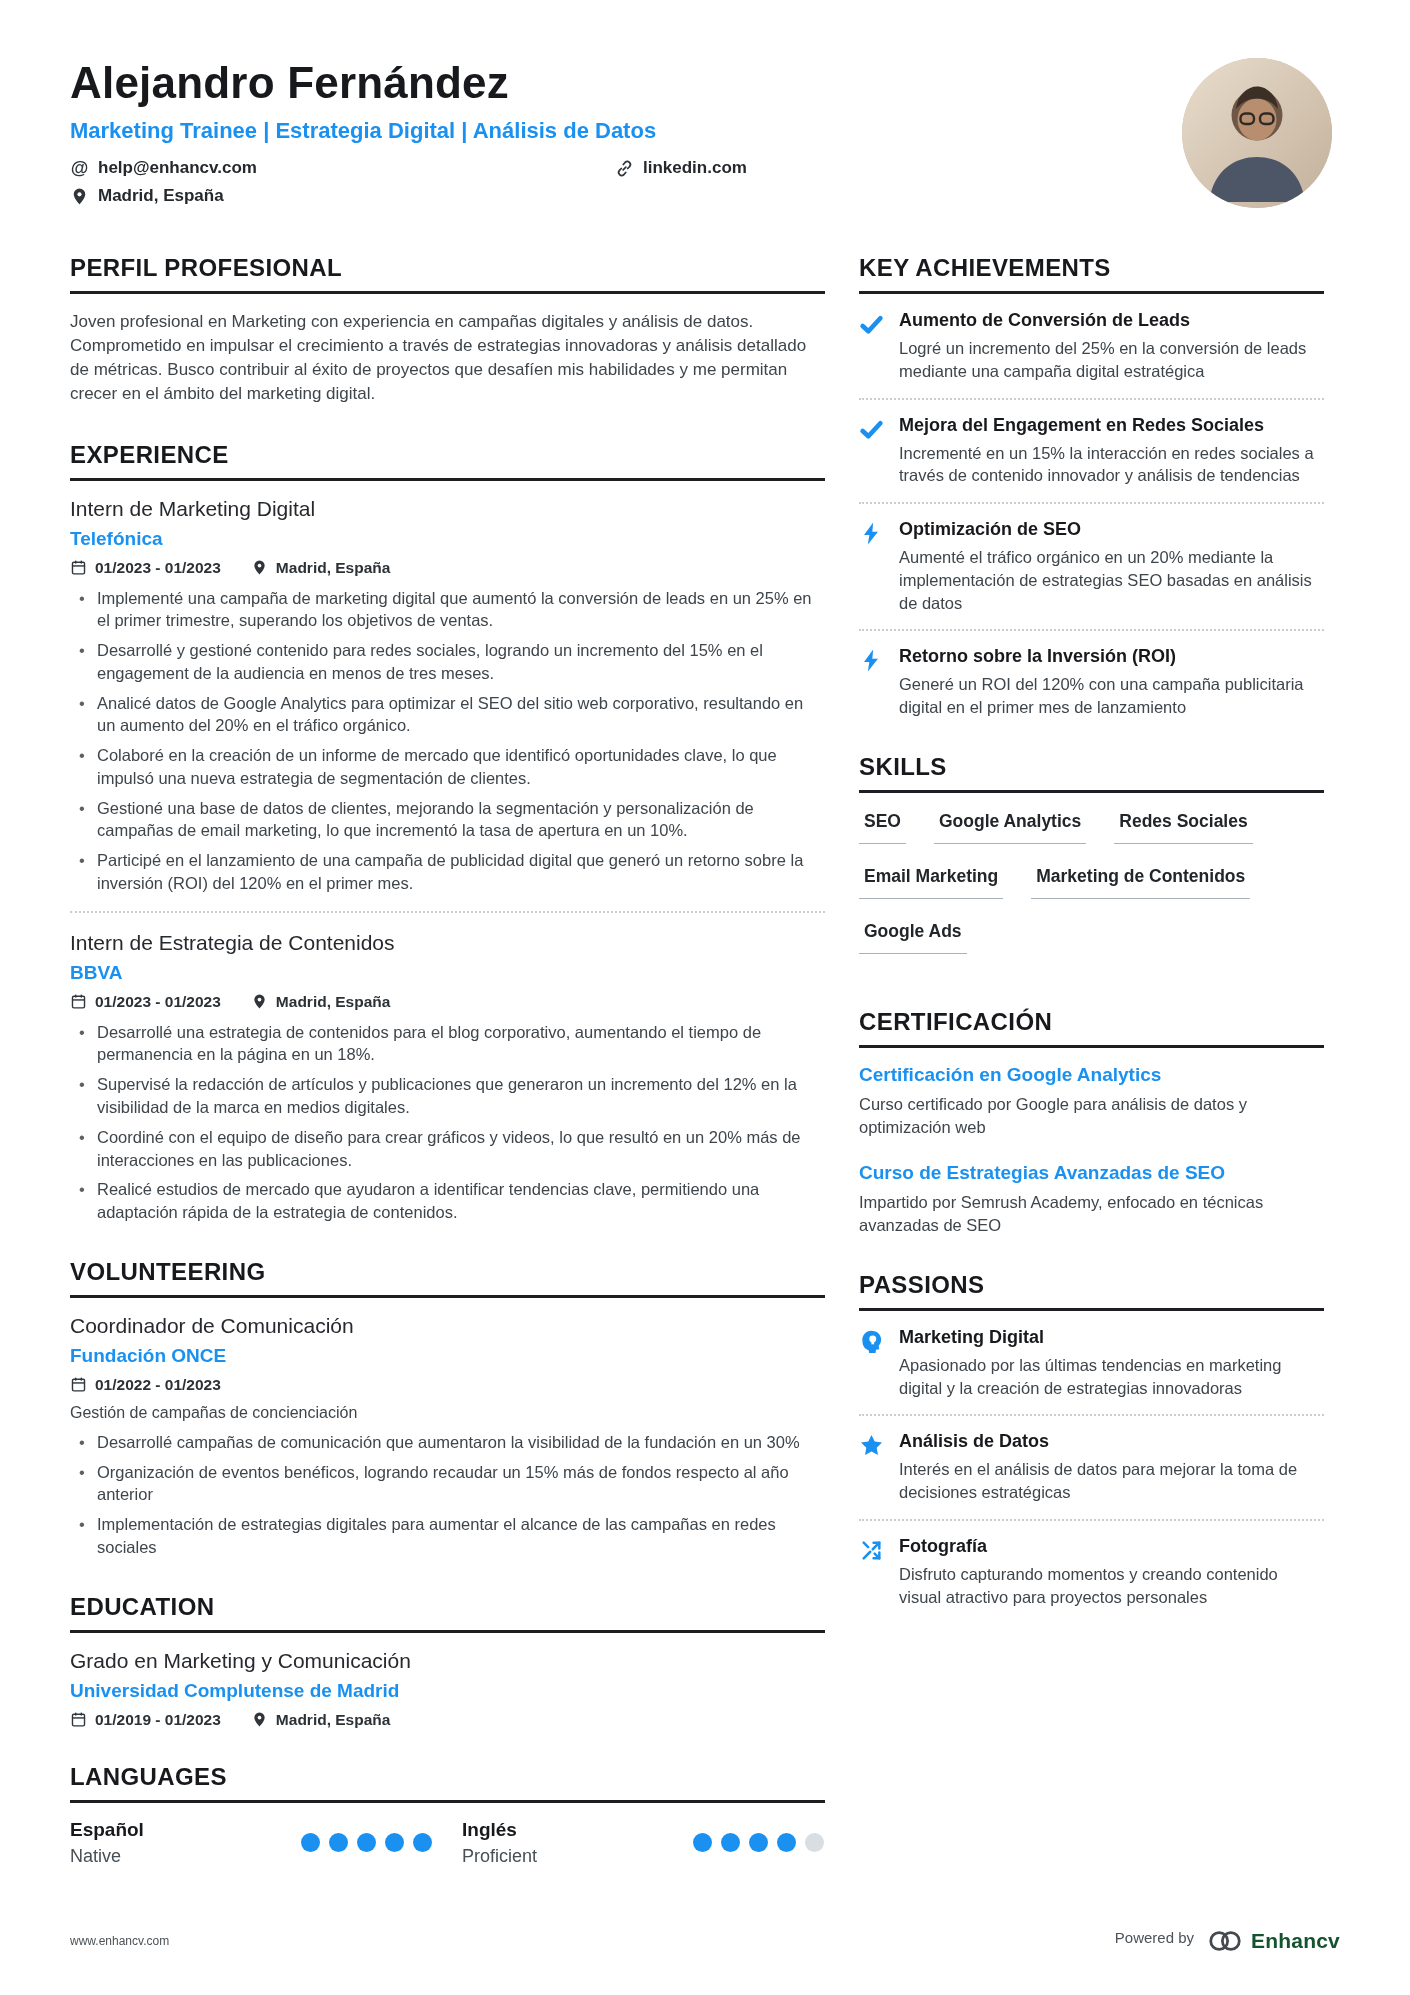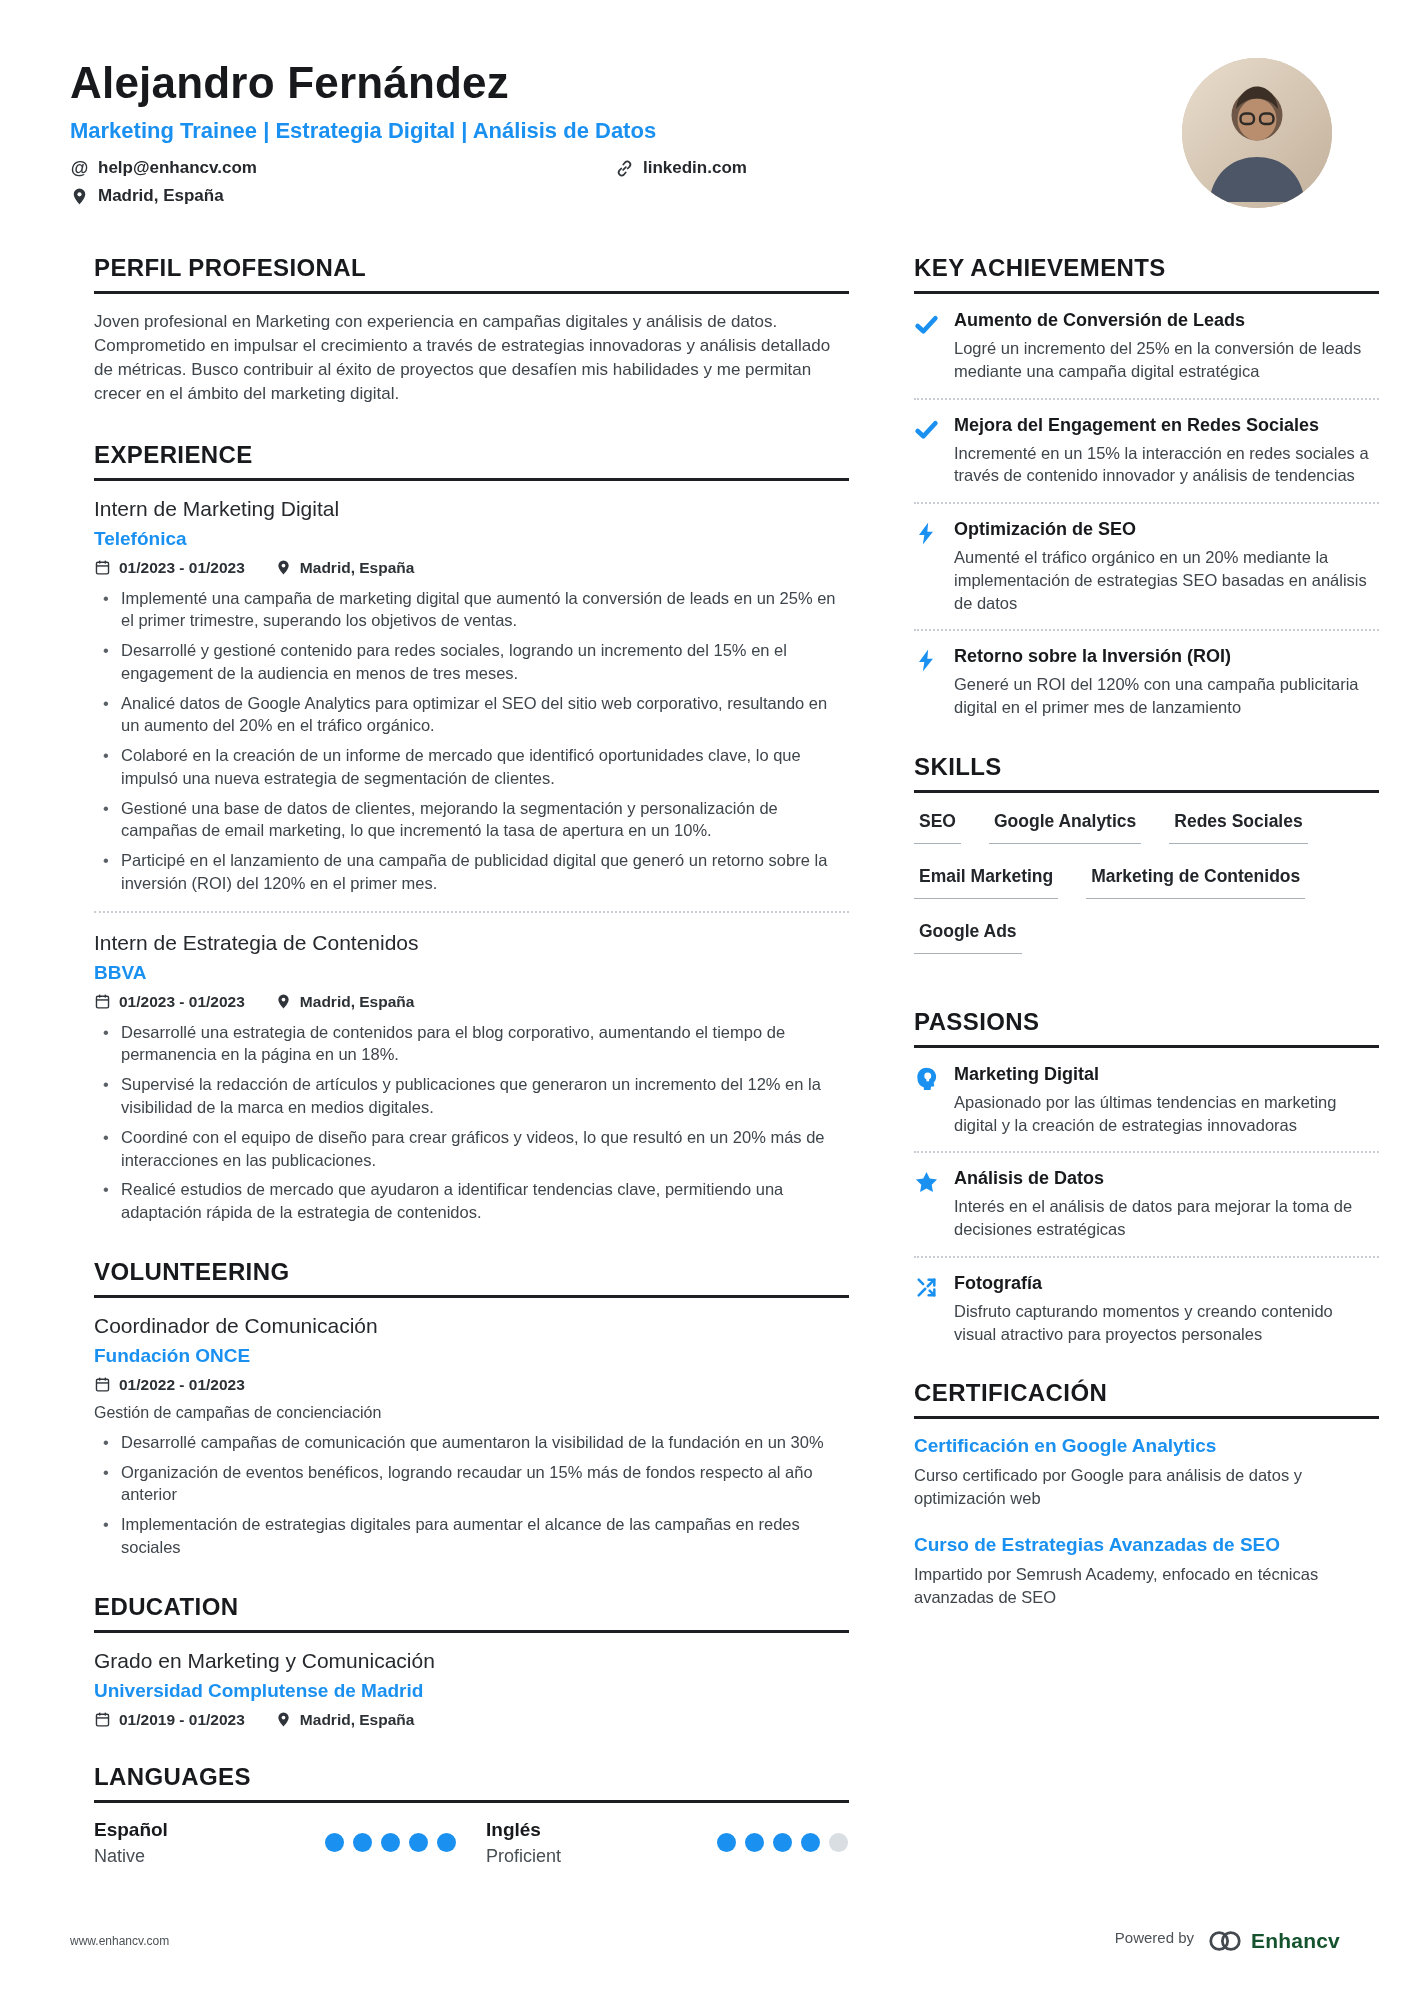"PERFIL PROFESIONAL" .columns { gap: 65px -> 34px; margin-left: 24px -> none }
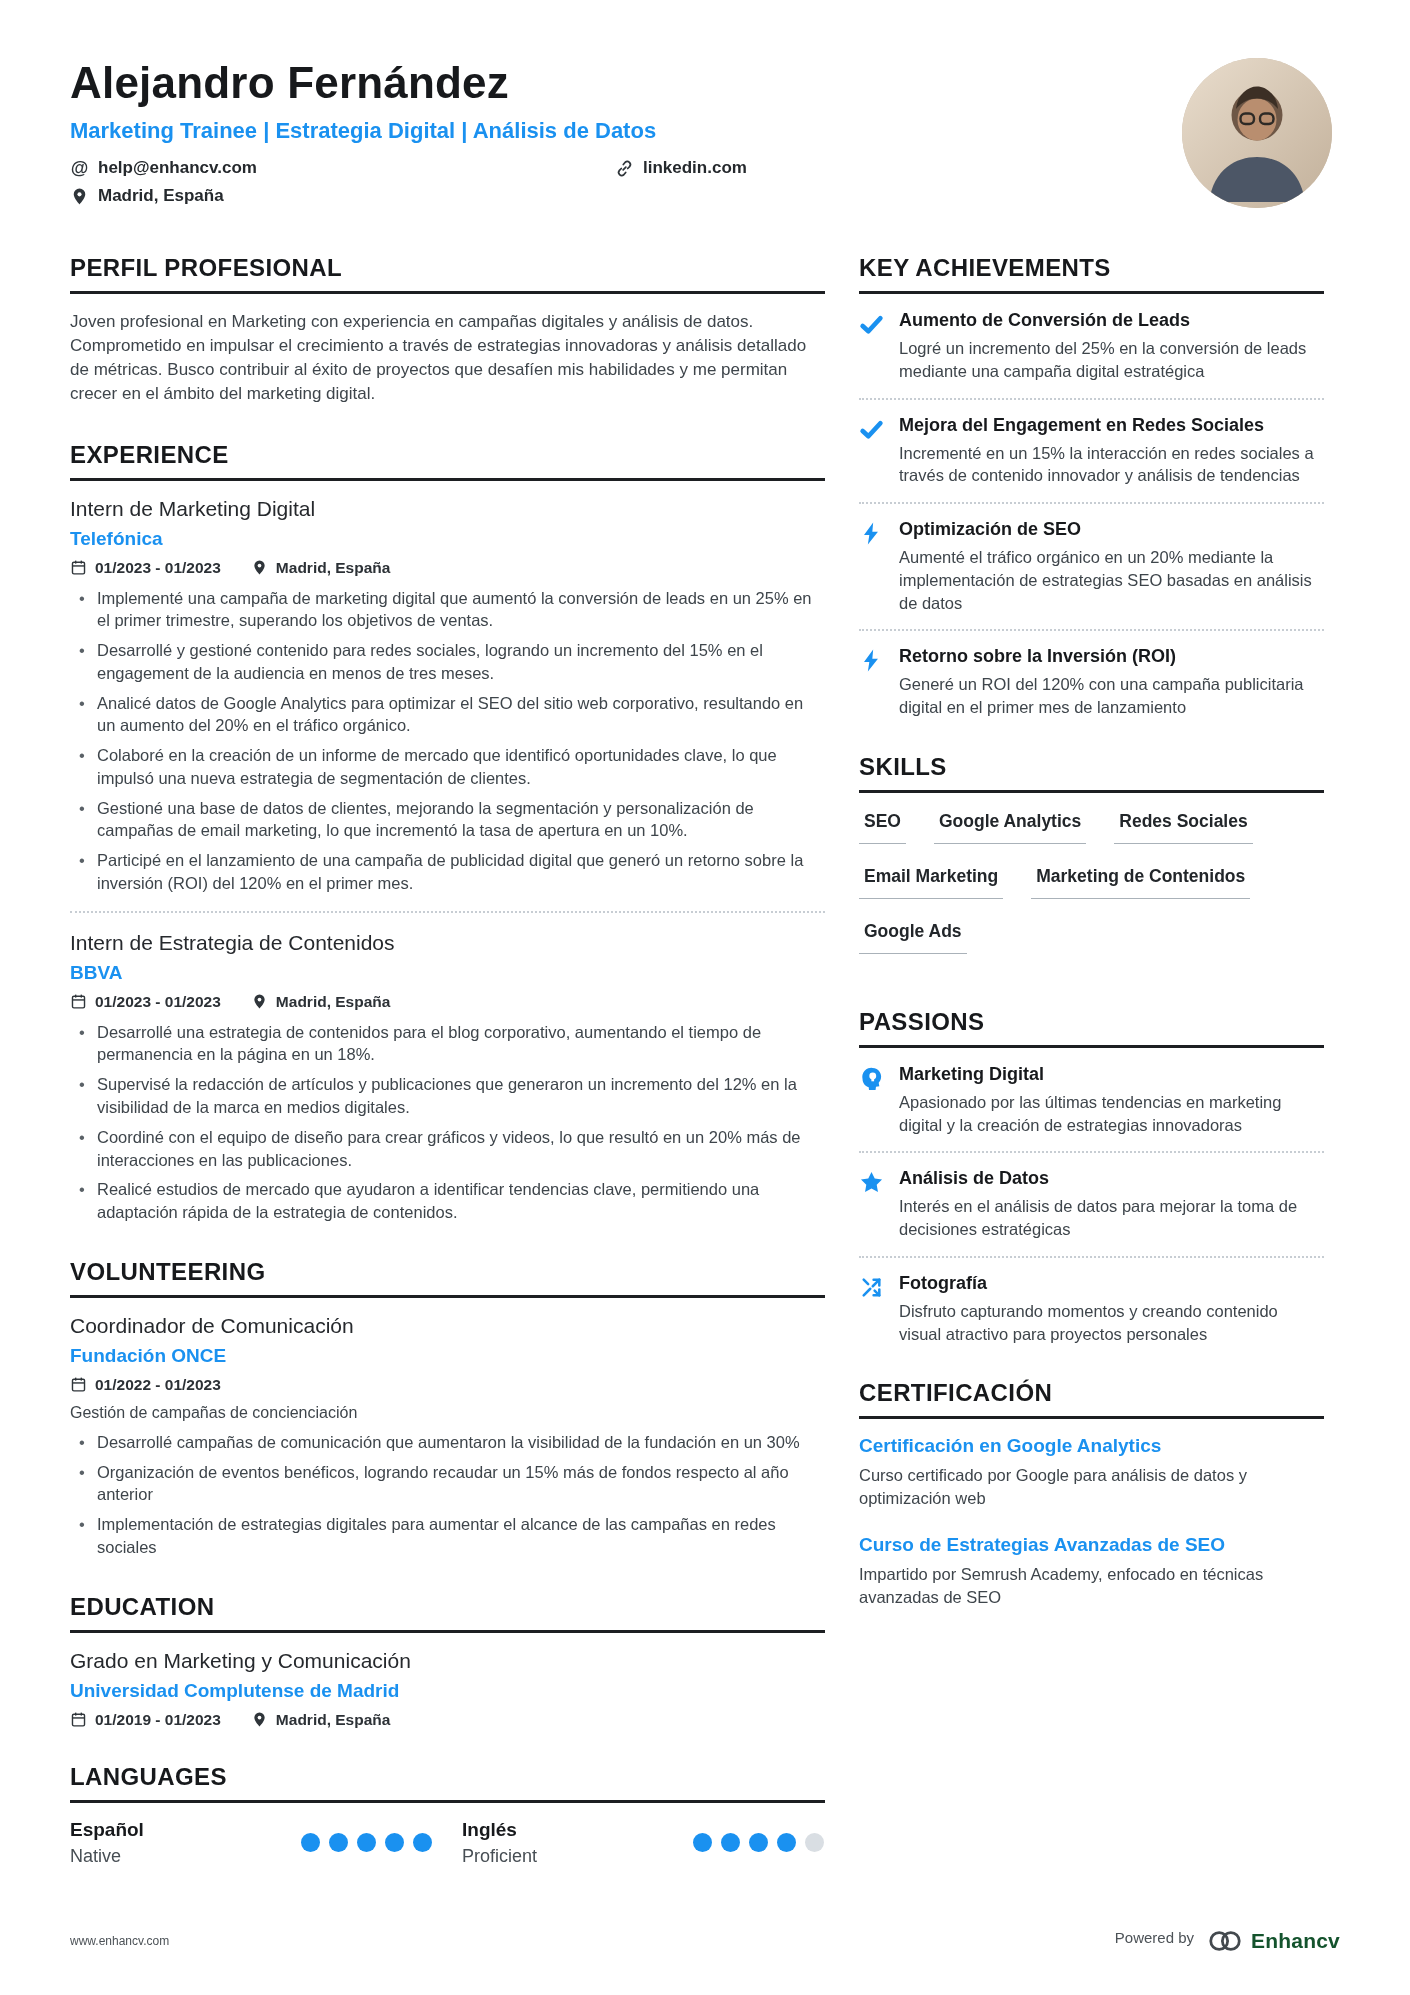"PASSIONS" section.section { order: before "CERTIFICACIÓN" -> after "CERTIFICACIÓN" }
